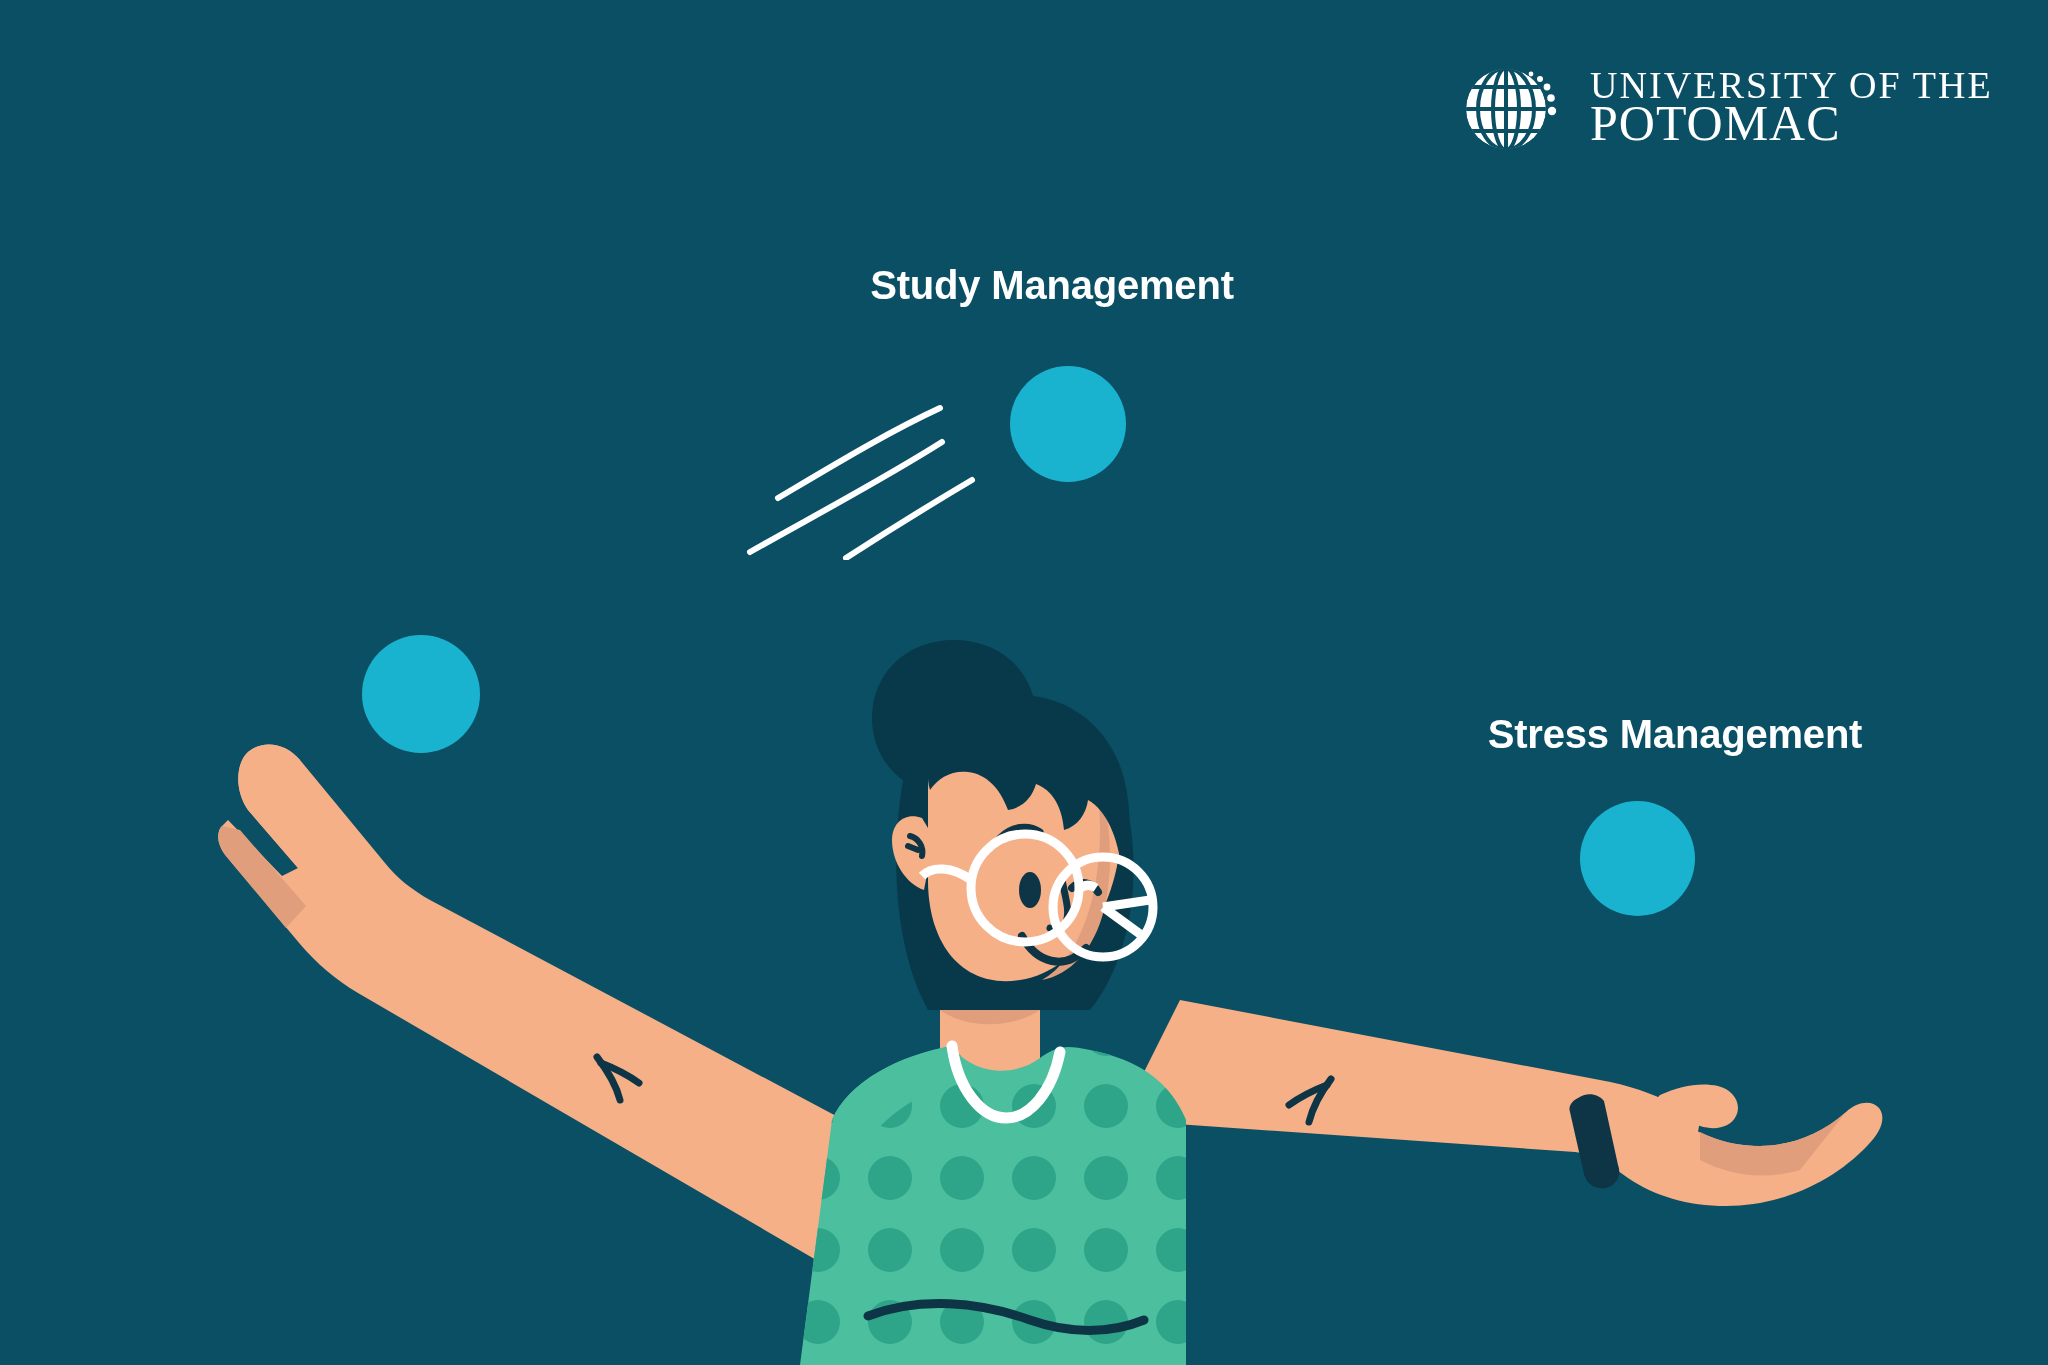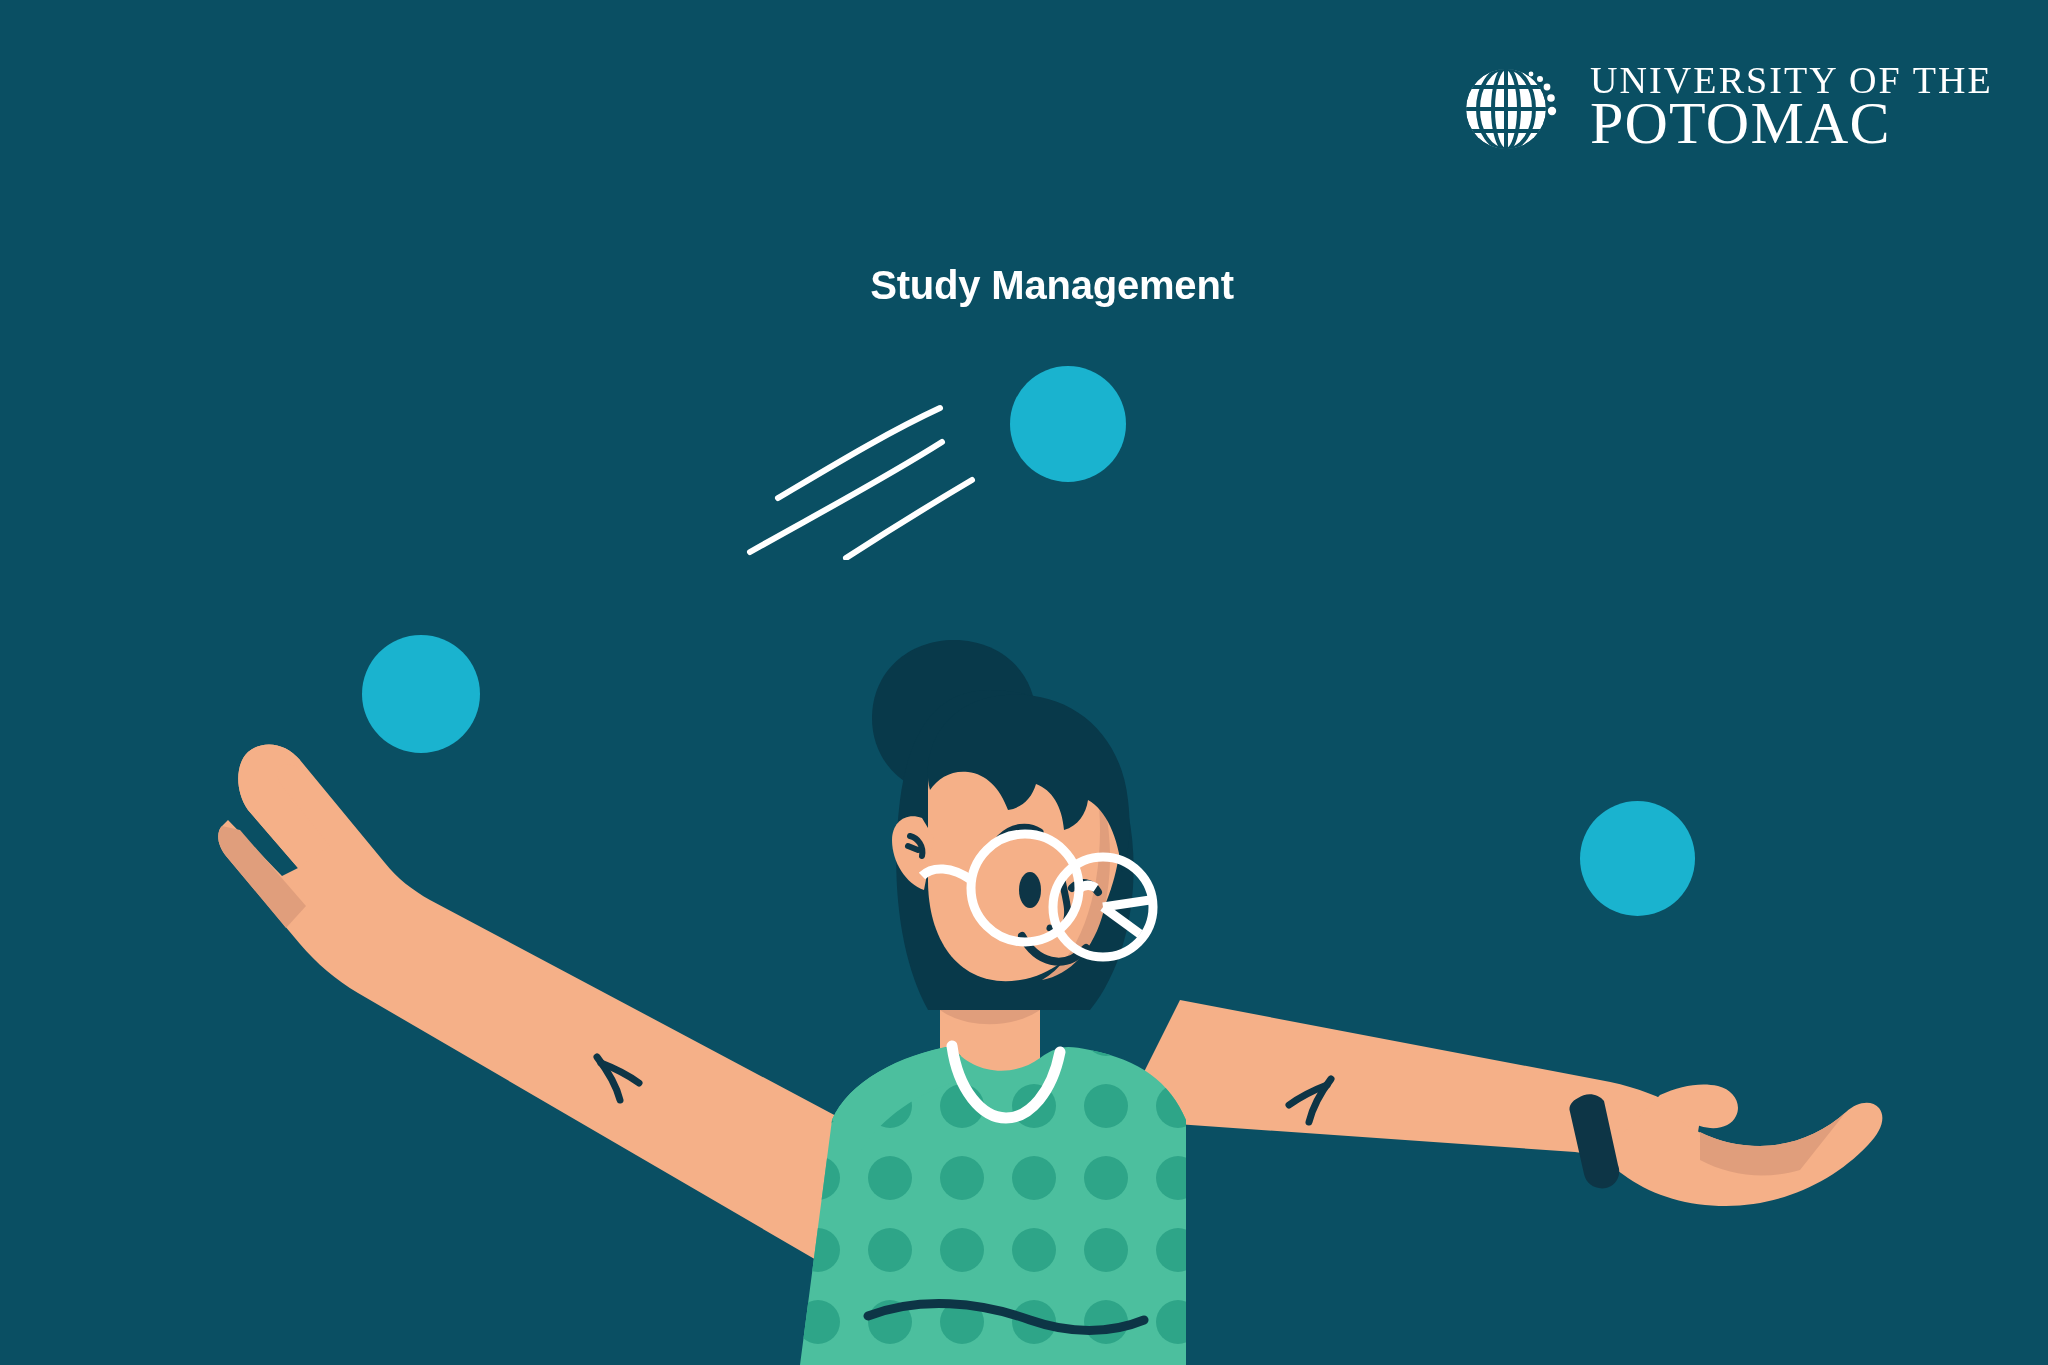"POTOMAC" #logo-line2 { font-size: 60px -> 50px }
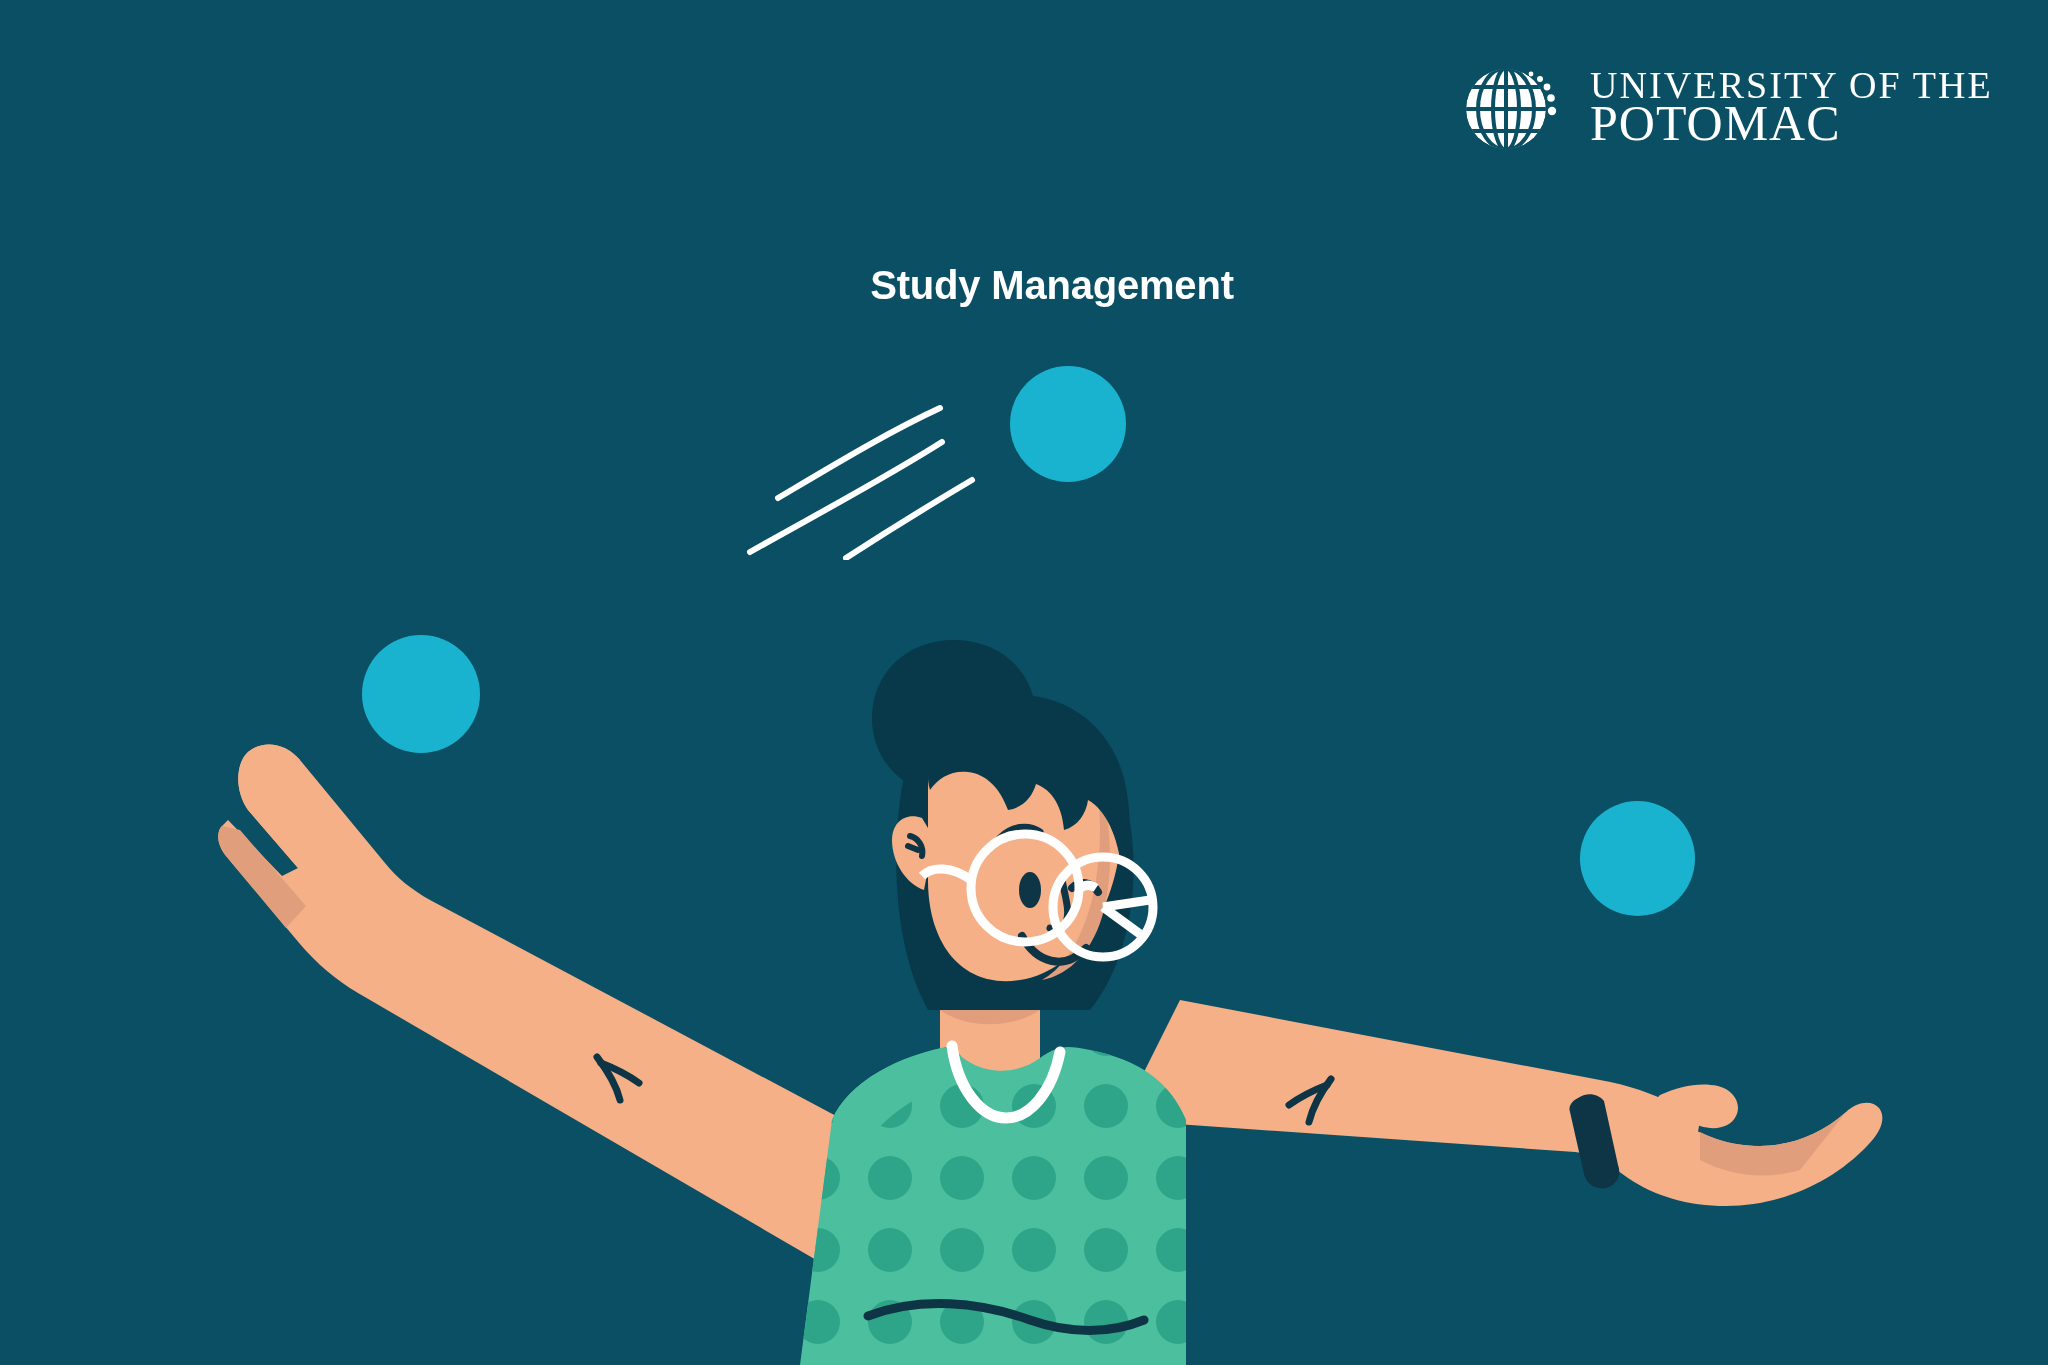"Stress Management" div.label { html: none -> <div>Stress Management</div> }
